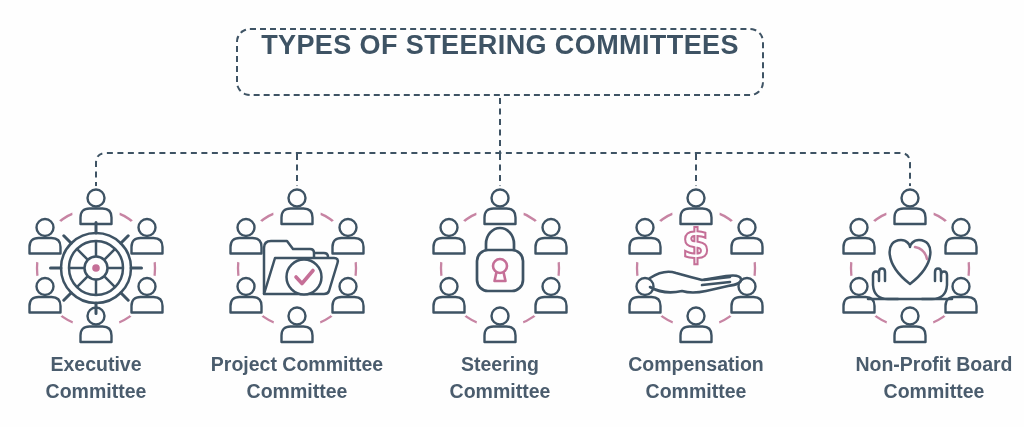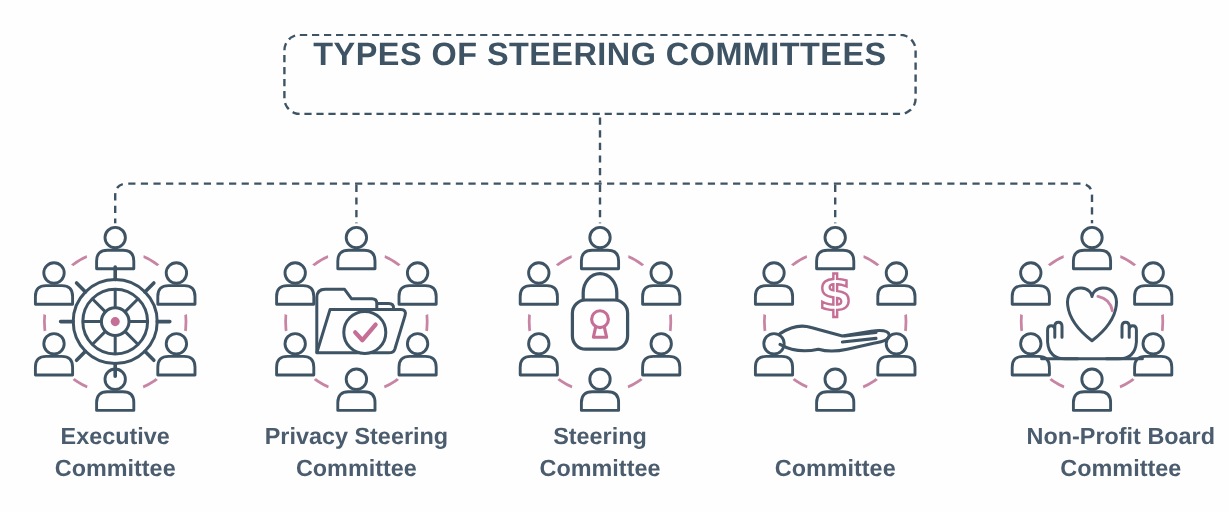"Privacy Steering" span { text: Privacy Steering -> Project Committee }
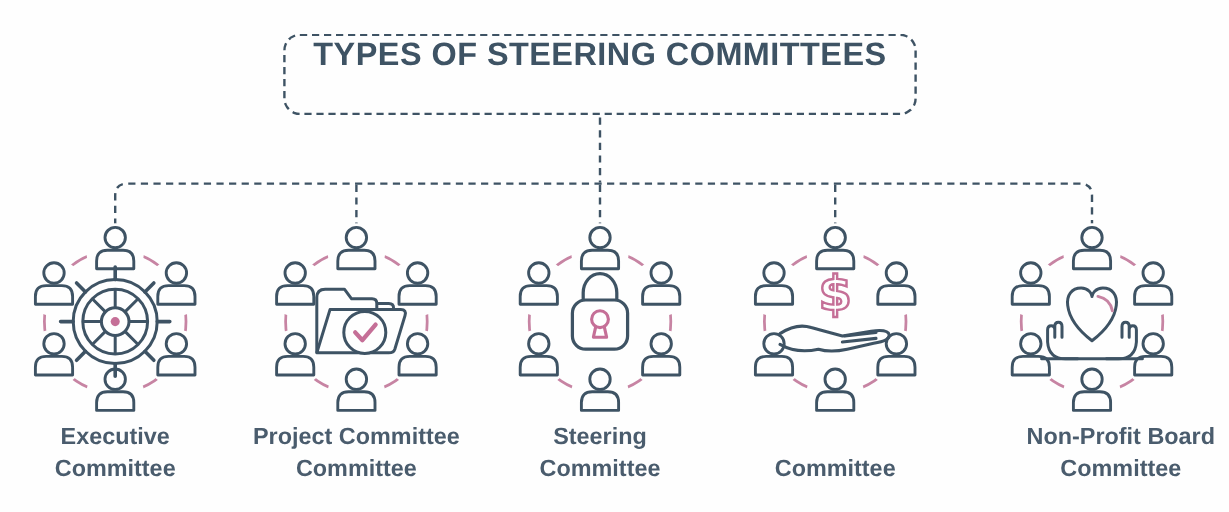"Compensation" span { html: none -> <span>Compensation</span> }
